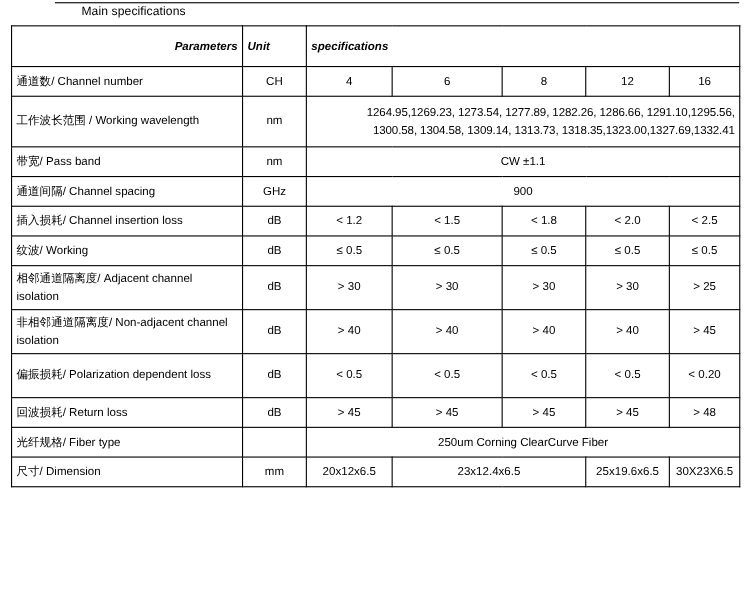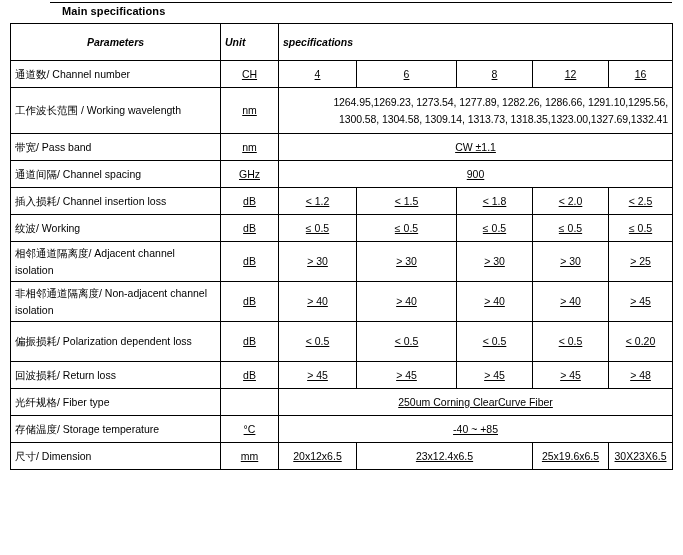"Main specifications" .section-title { font-weight: bold -> normal; left: 62px -> 74px }
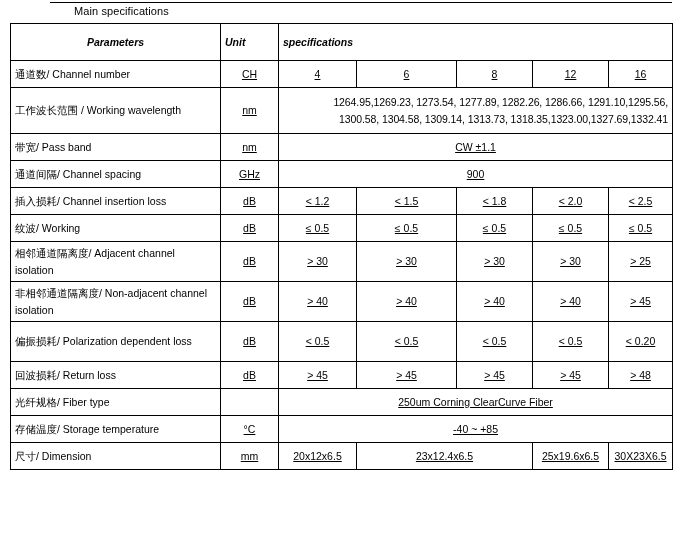"Parameters" .hdr-param { text-align: center -> right }
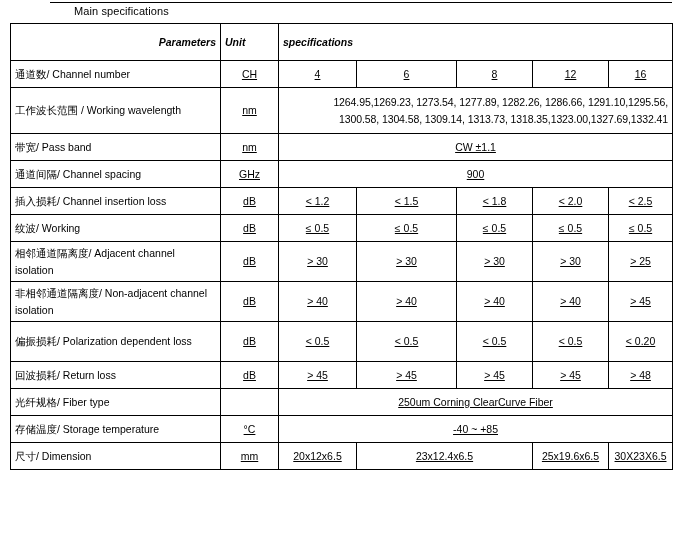"CH" td.center { text-decoration: underline -> none }
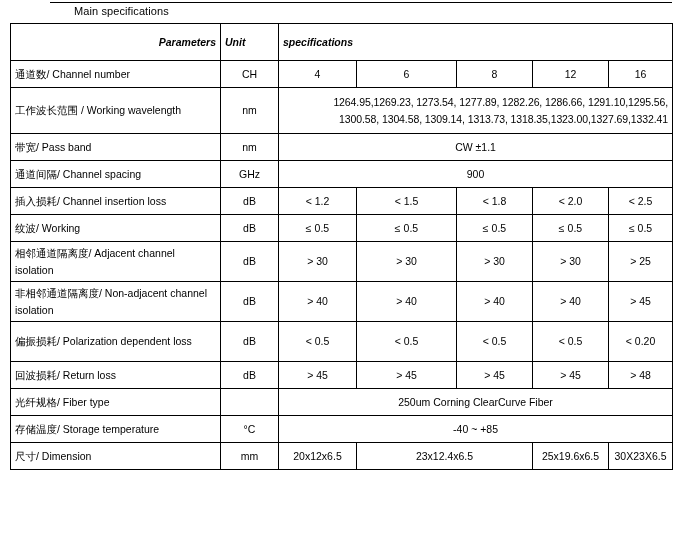"存储温度/ Storage temperature" tr.row-h-std { html: <tr> <td>存储温度/ Storage temperature</td> <td>°C</td> <td>-40 ~ +85</td> </tr> -> none }
